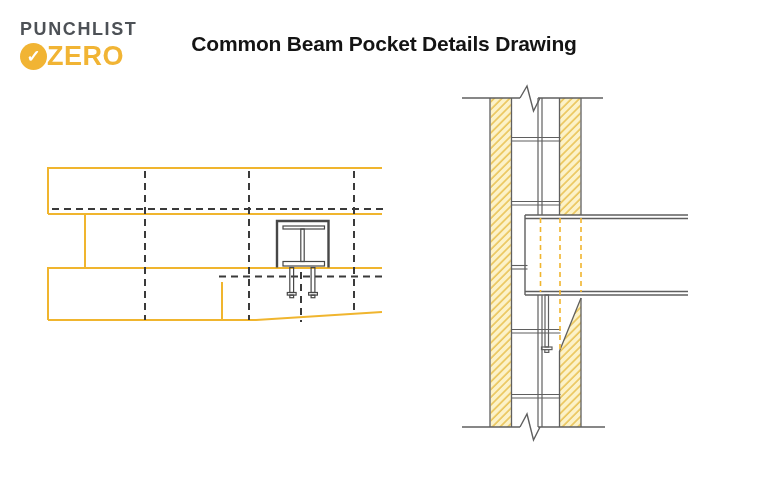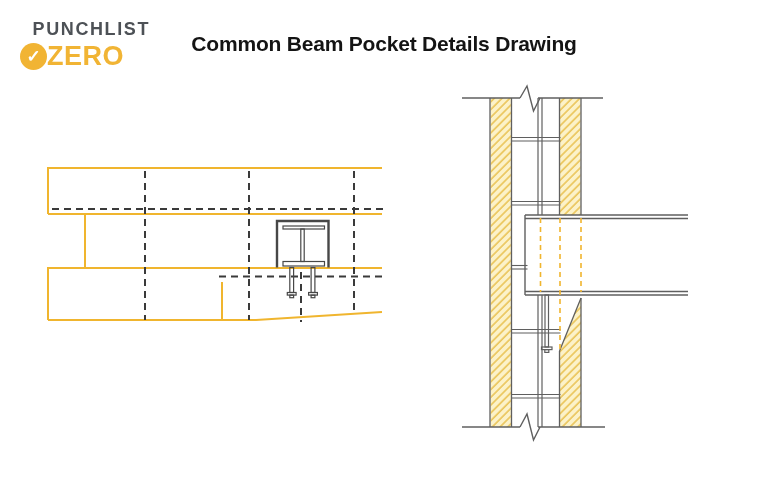"PUNCHLIST" .logo-line1 { text-align: right -> none }
